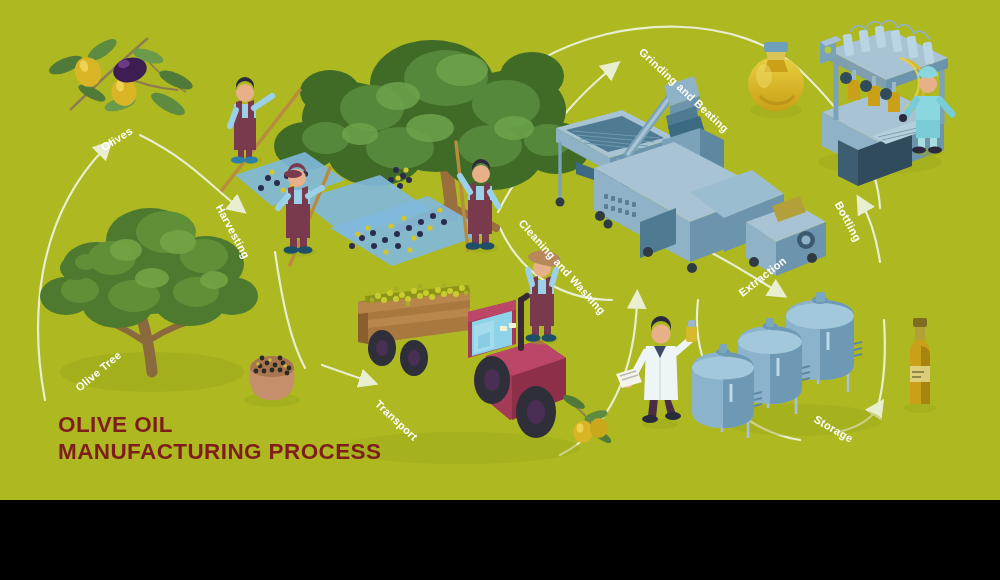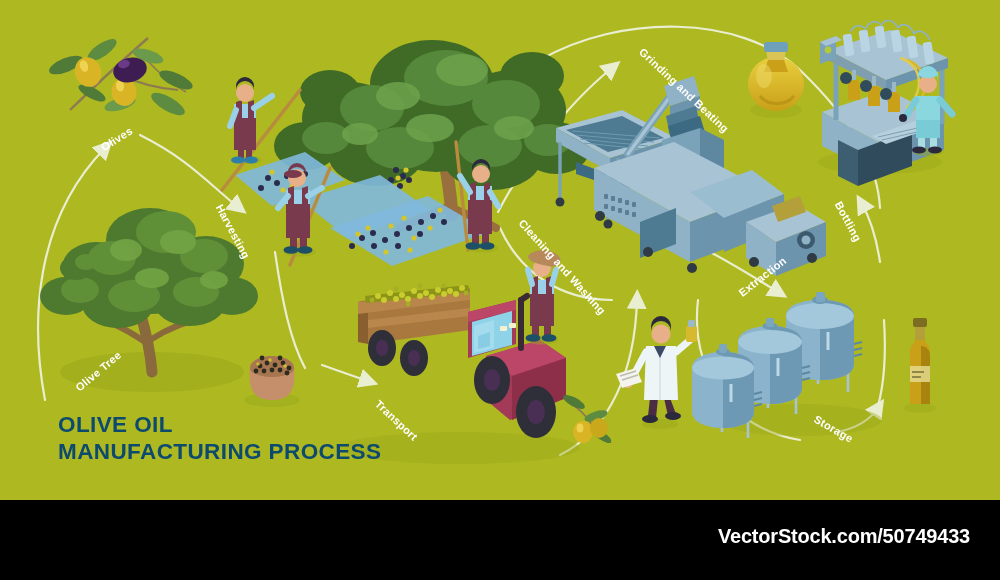"OLIVE OIL" #title { color: #0c4a6e -> #7f1d1d }
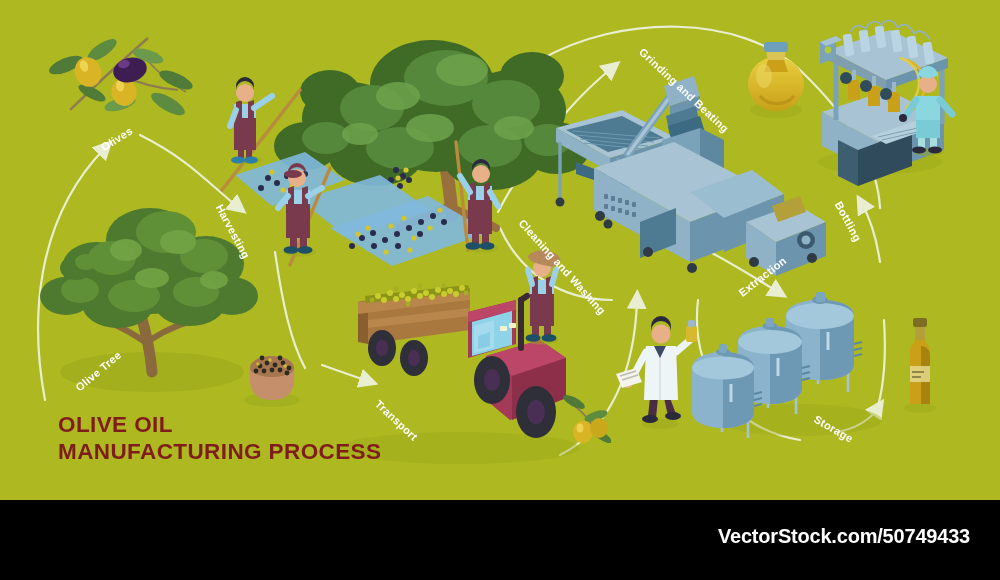"VectorStock.com/50749433" div { html: <div>VectorStock.com/50749433</div> -> none }
